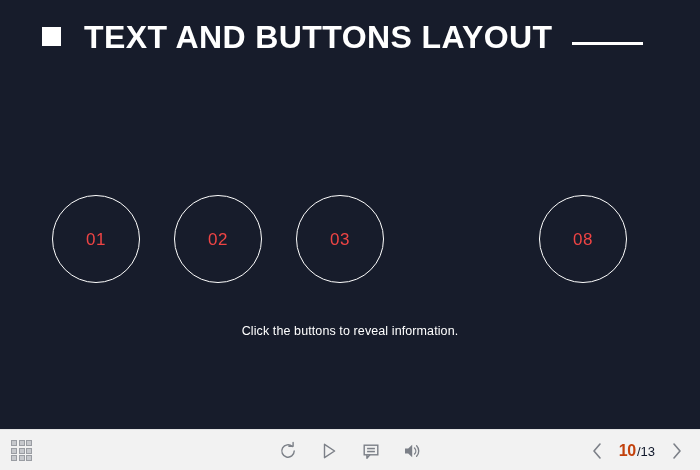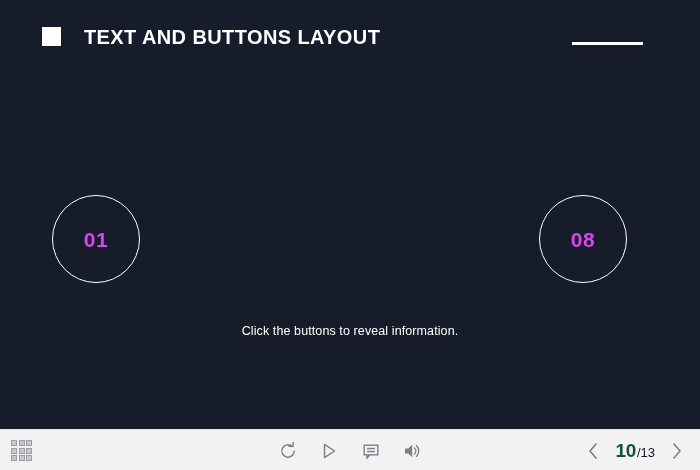"TEXT AND BUTTONS LAYOUT" .header-title { font-size: 20px -> 32px }
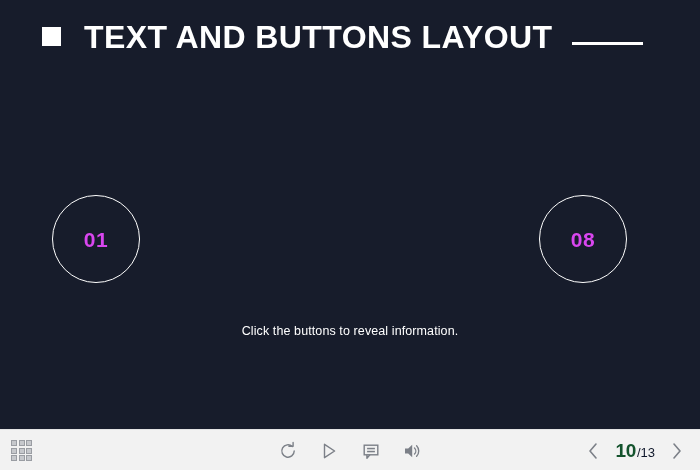"01" .circle-btn .num { color: #d946ef -> #ef4444; font-size: 21px -> 17px; font-weight: bold -> normal }
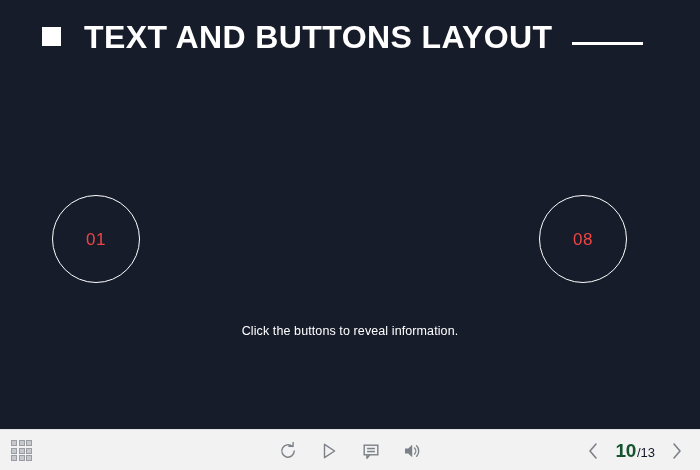"02" div.circle-btn { html: none -> <div> <span>02</span> </div> }
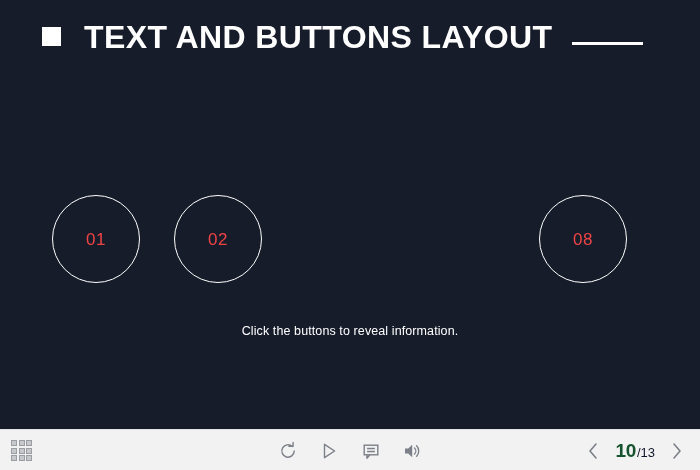"03" div.circle-btn { html: none -> <div> <span>03</span> </div> }
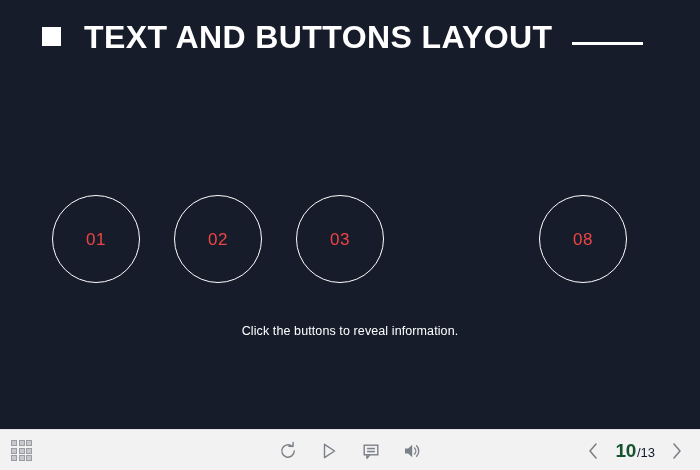"10" .pager .cur { color: #14532d -> #c2410c; font-size: 19px -> 16px }
